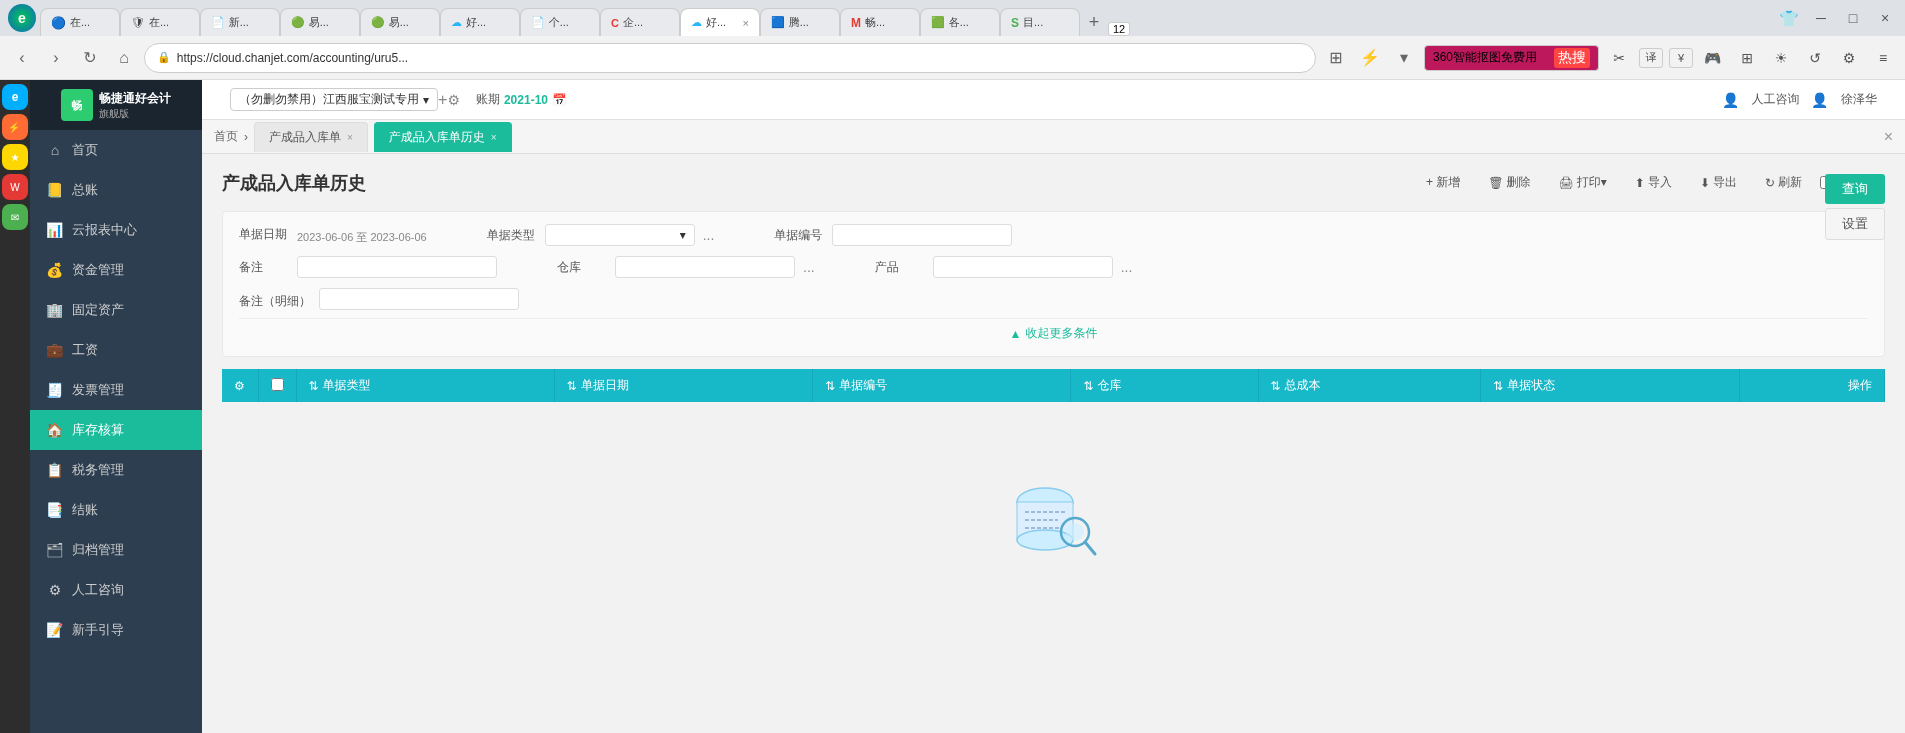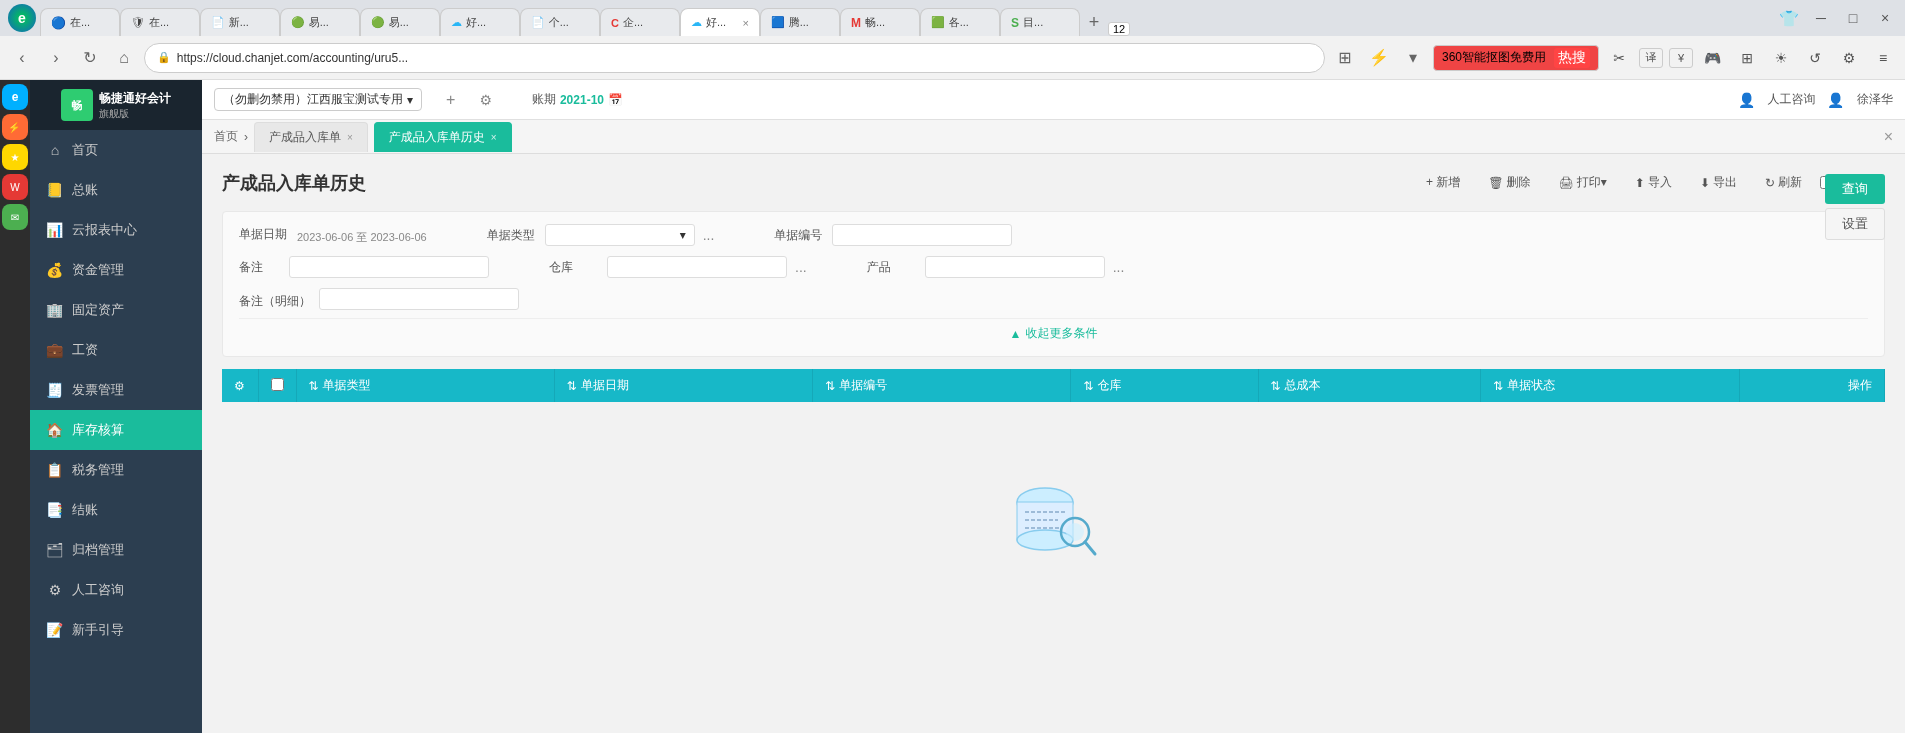"360智能抠图免费用" .search-box-360 { background: #ef4444 -> #be185d; gap: 8px -> 17px }
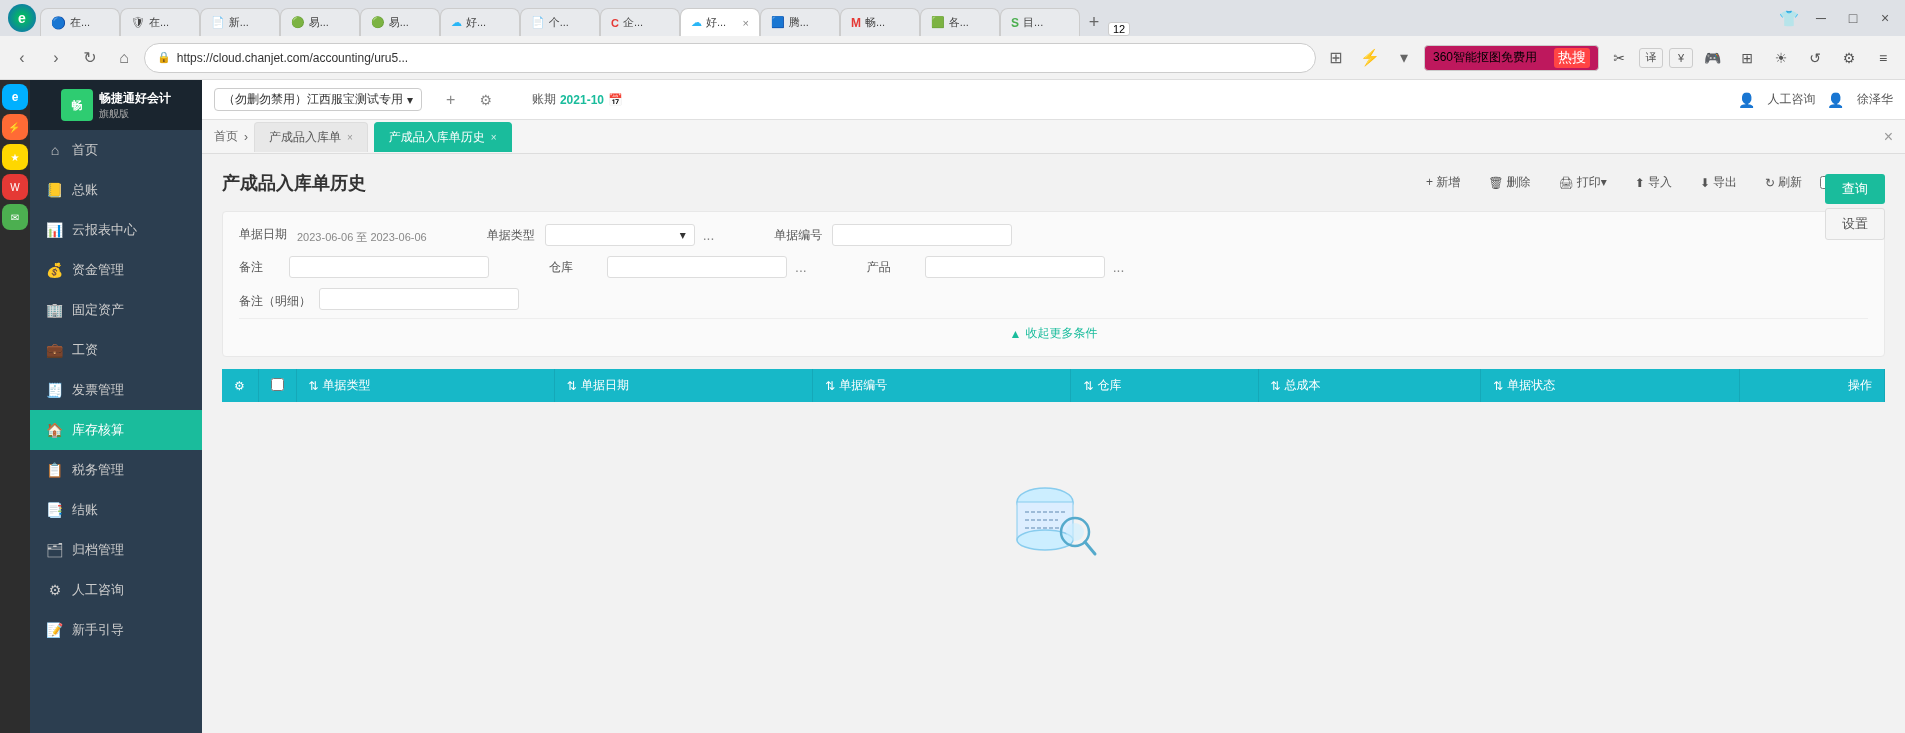"（勿删勿禁用）江西服宝测试专用" .main-topbar { gap: 24px -> 0; padding: 0 12px -> 0 28px }
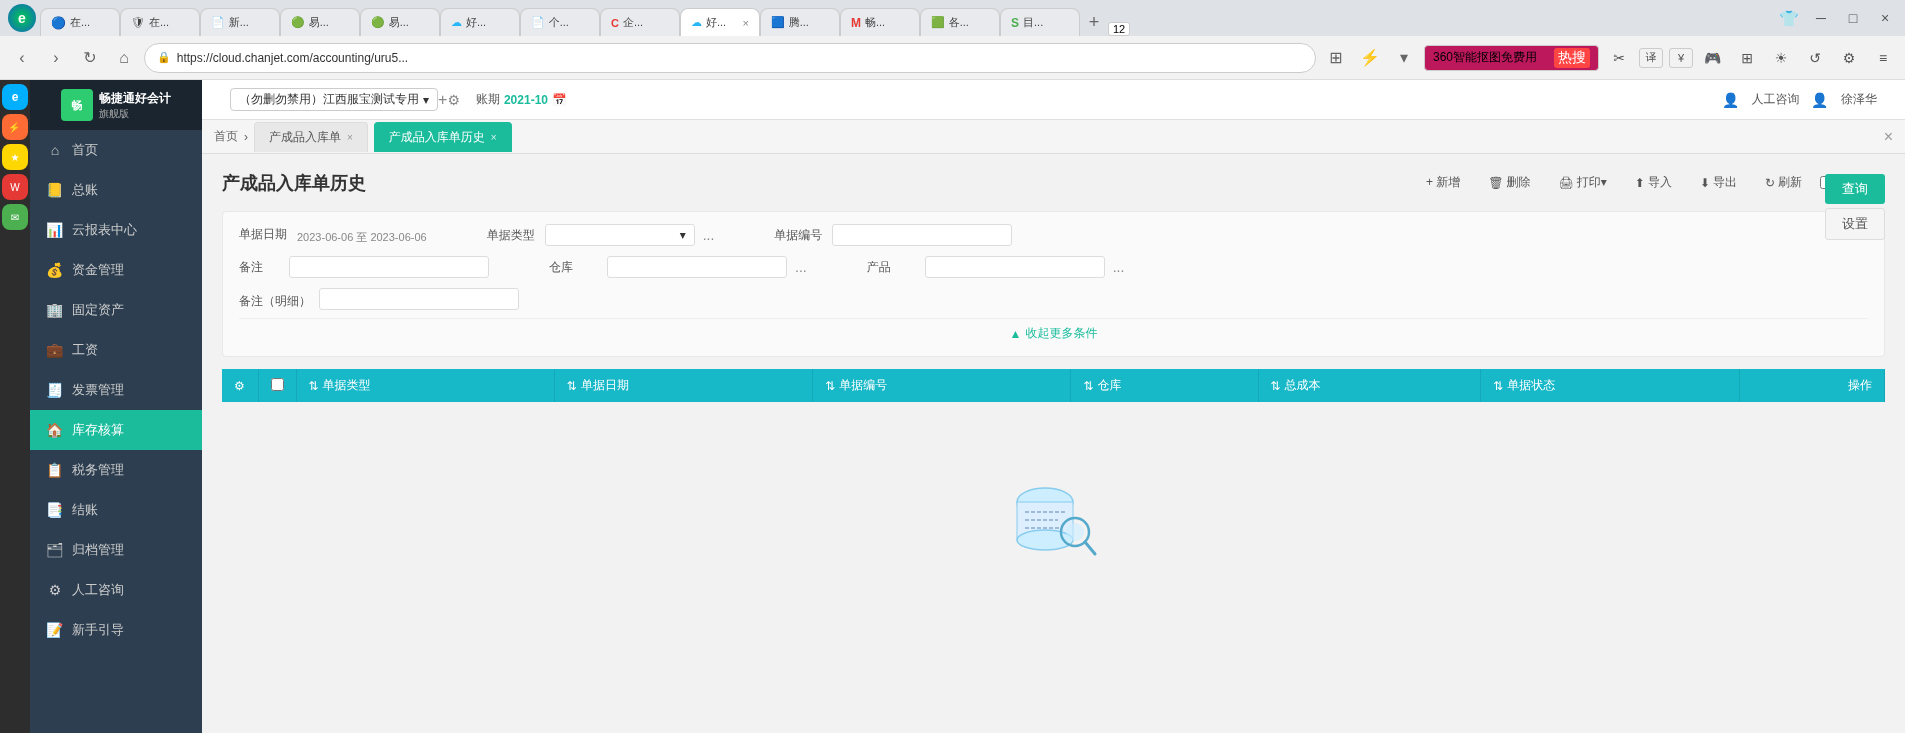"备注" div { gap: 0 -> 8px }
